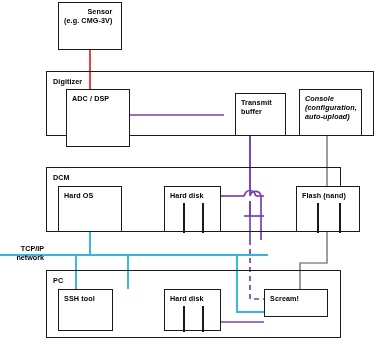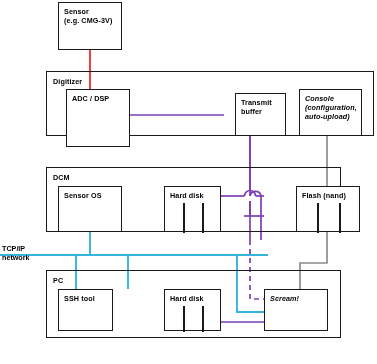"Sensor" div.box { text-align: none -> right }
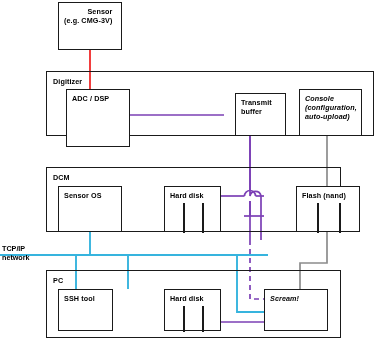"Sensor OS" div.lbl { text: Sensor -> Hard }
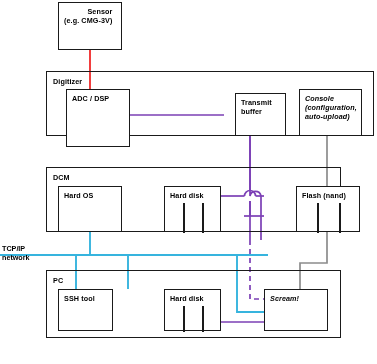"TCP/IP" .netlbl { text-align: left -> right }
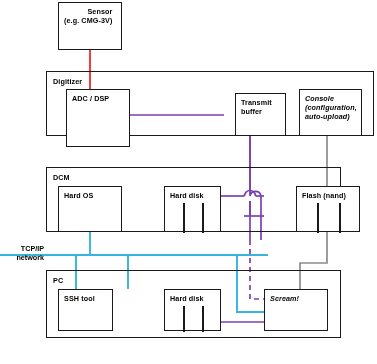"Scream!" div.box { font-style: italic -> none; height: 42px -> 28px }
